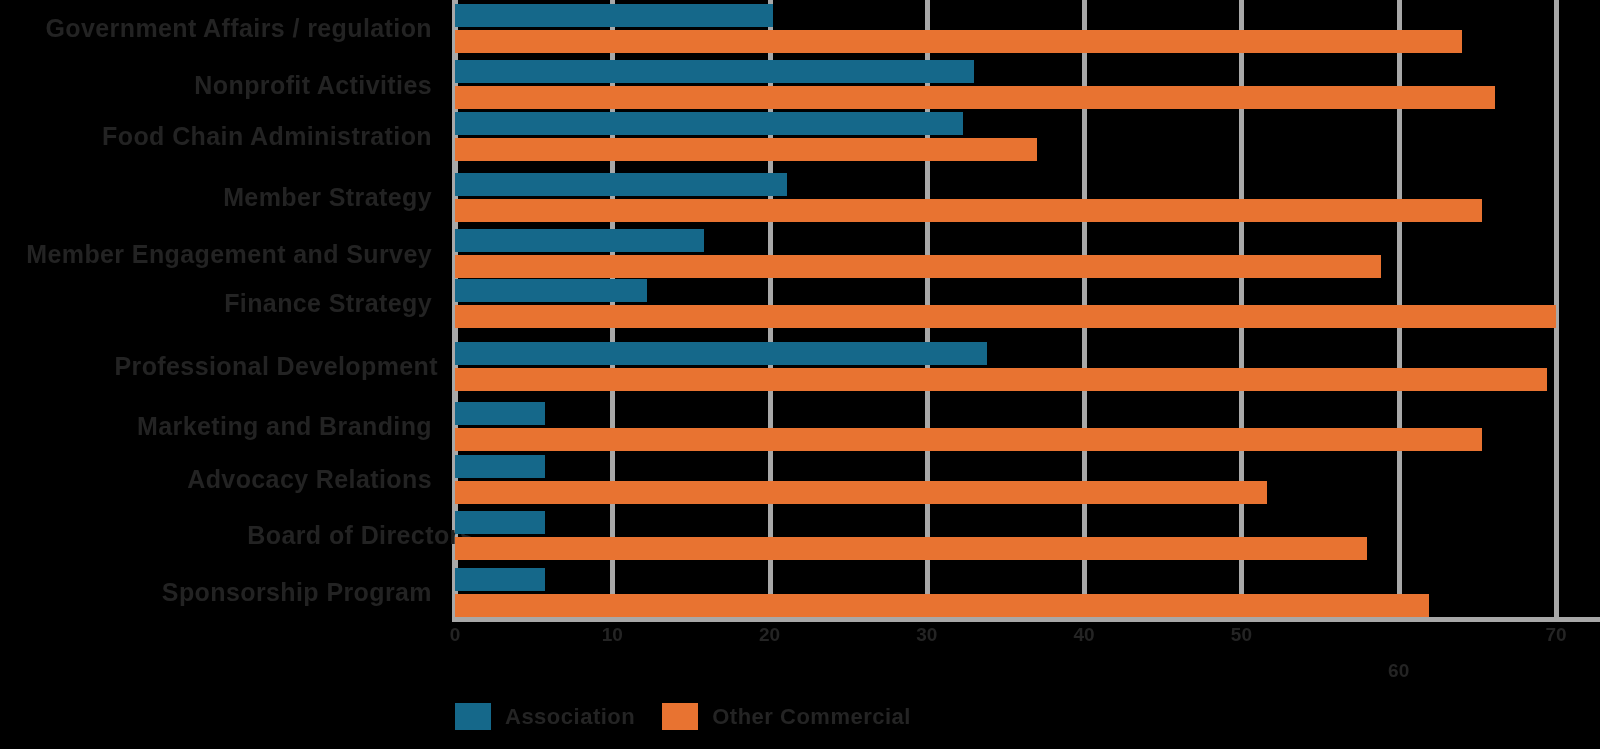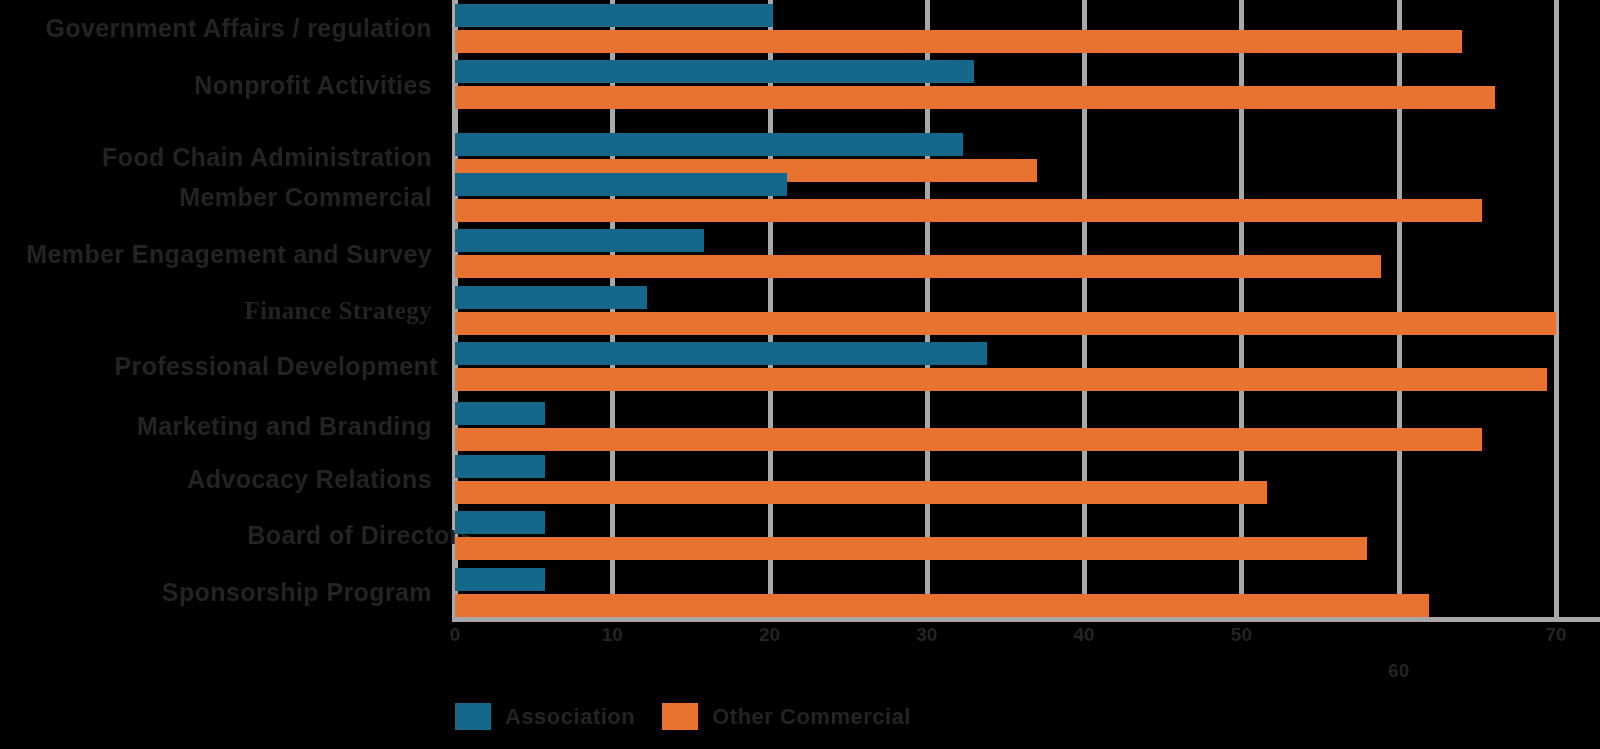"Food Chain Administration" div.cat-row { top: 129px -> 108px }
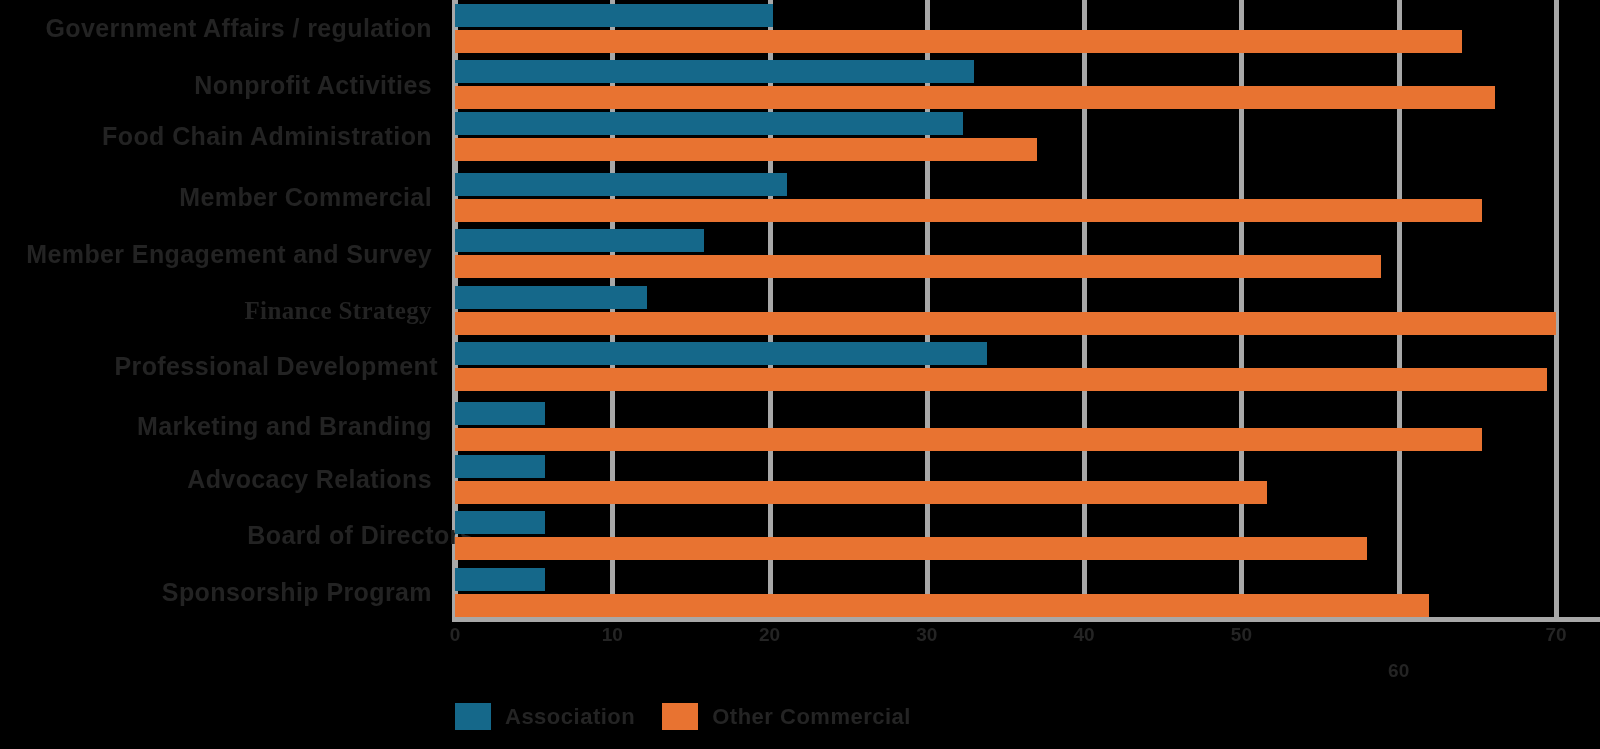"Member Commercial" div.cat-label { text: Commercial -> Strategy }
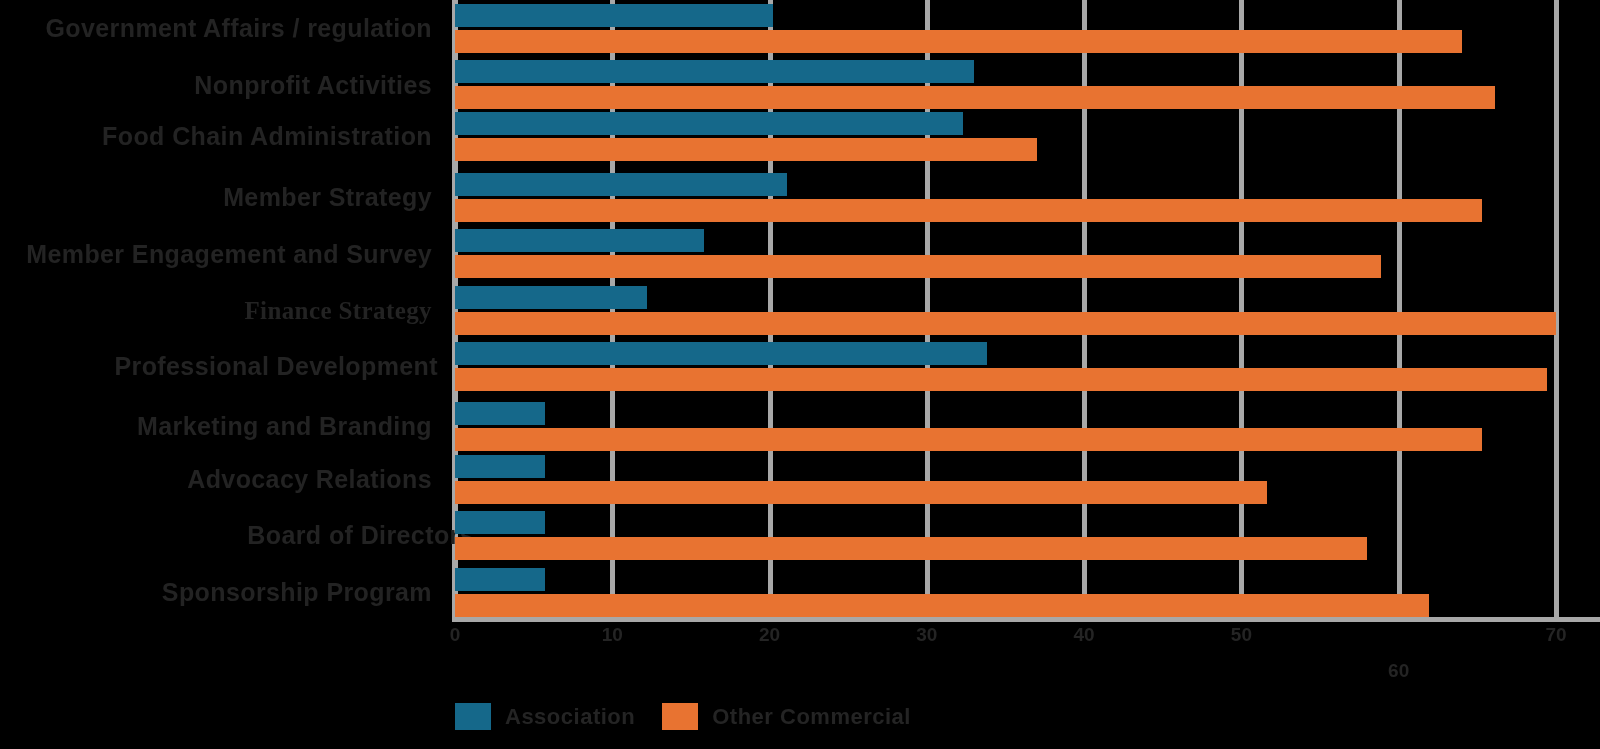"Finance Strategy" div.cat-row { font-family: Liberation Serif, serif -> none; top: 282px -> 275px }
